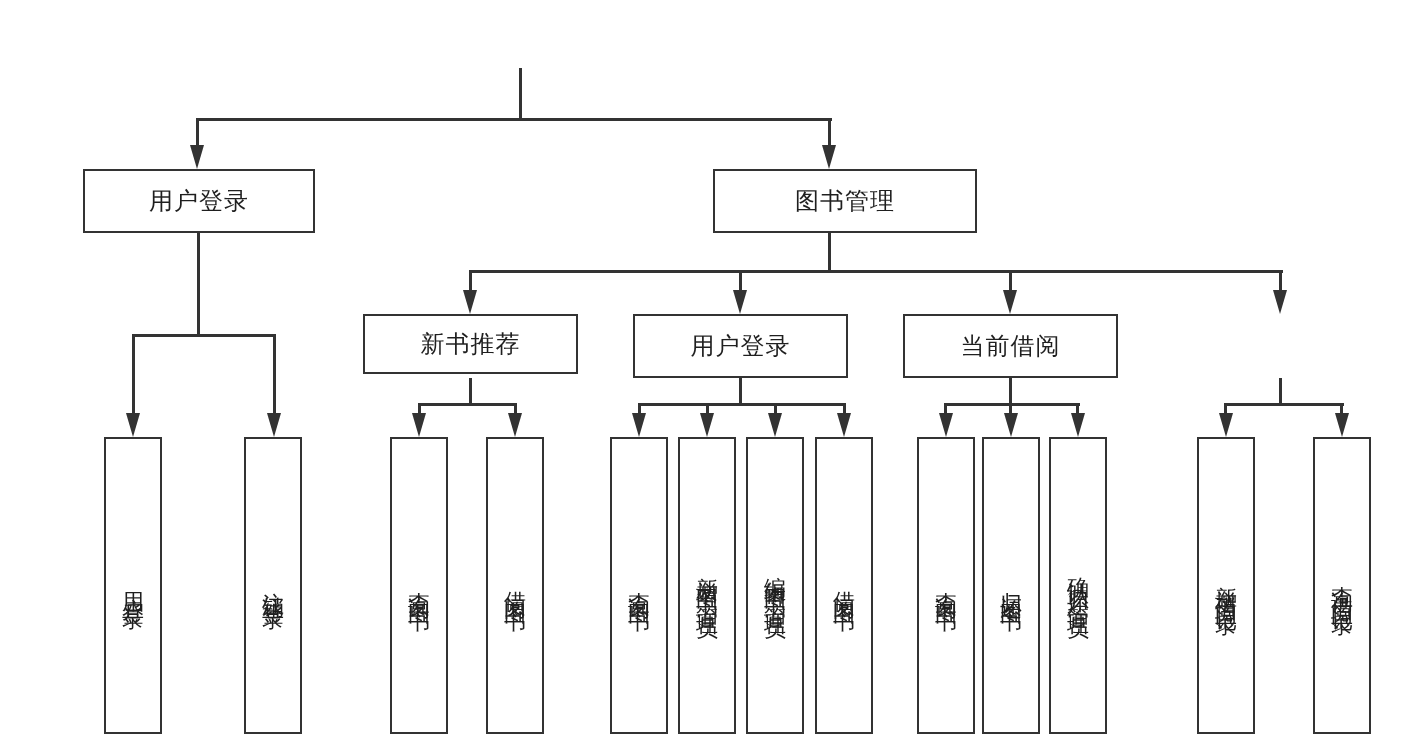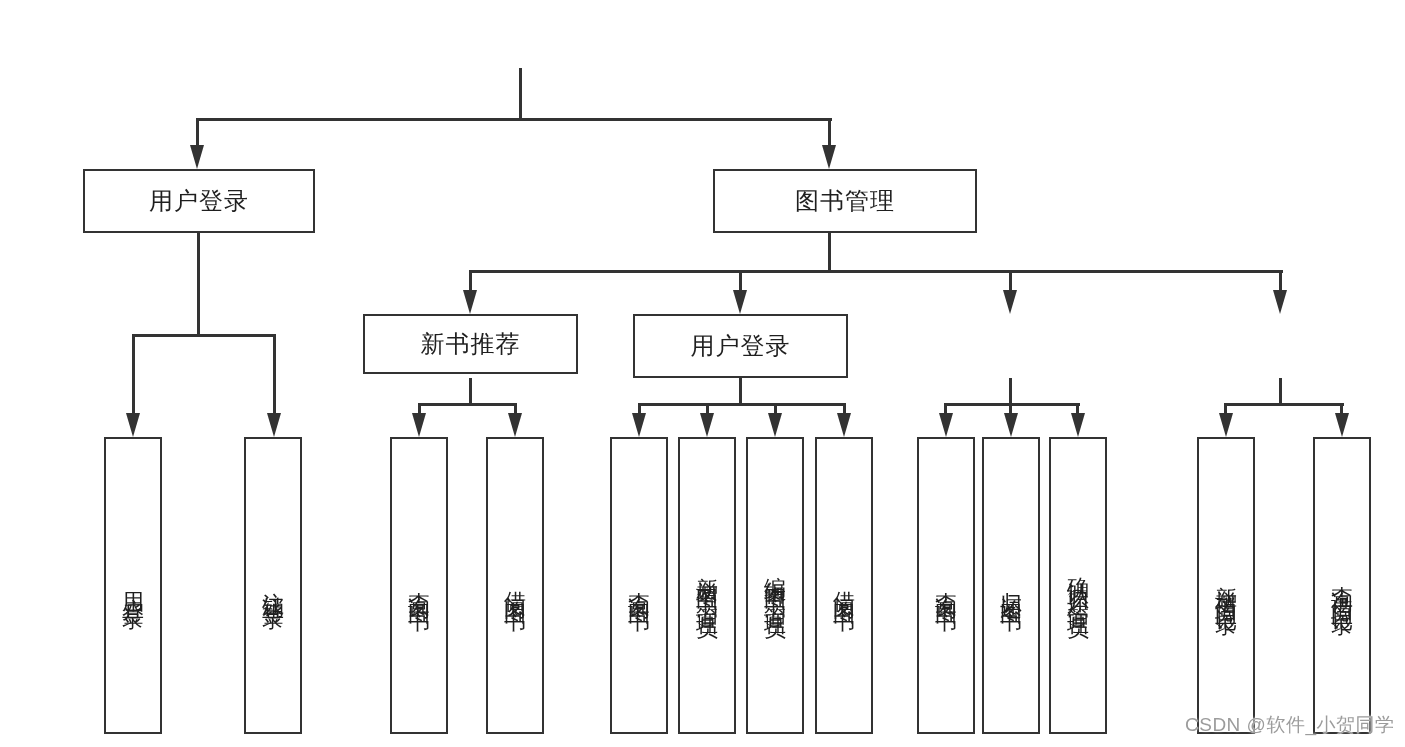"当前借阅" div.node { html: none -> <div> <span>当前借阅</span> </div> }
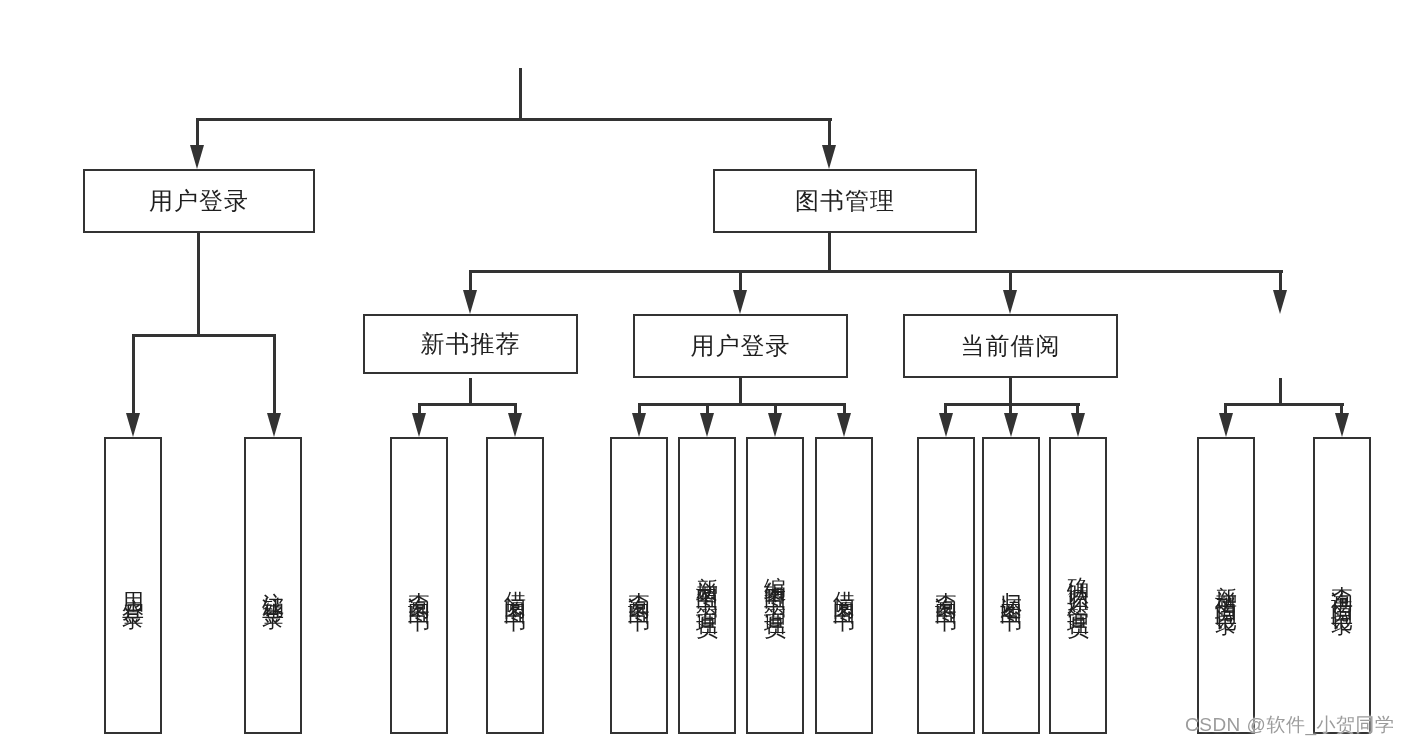"CSDN @软件_小贺同学" div.watermark { html: <div>CSDN @软件_小贺同学</div> -> none }
